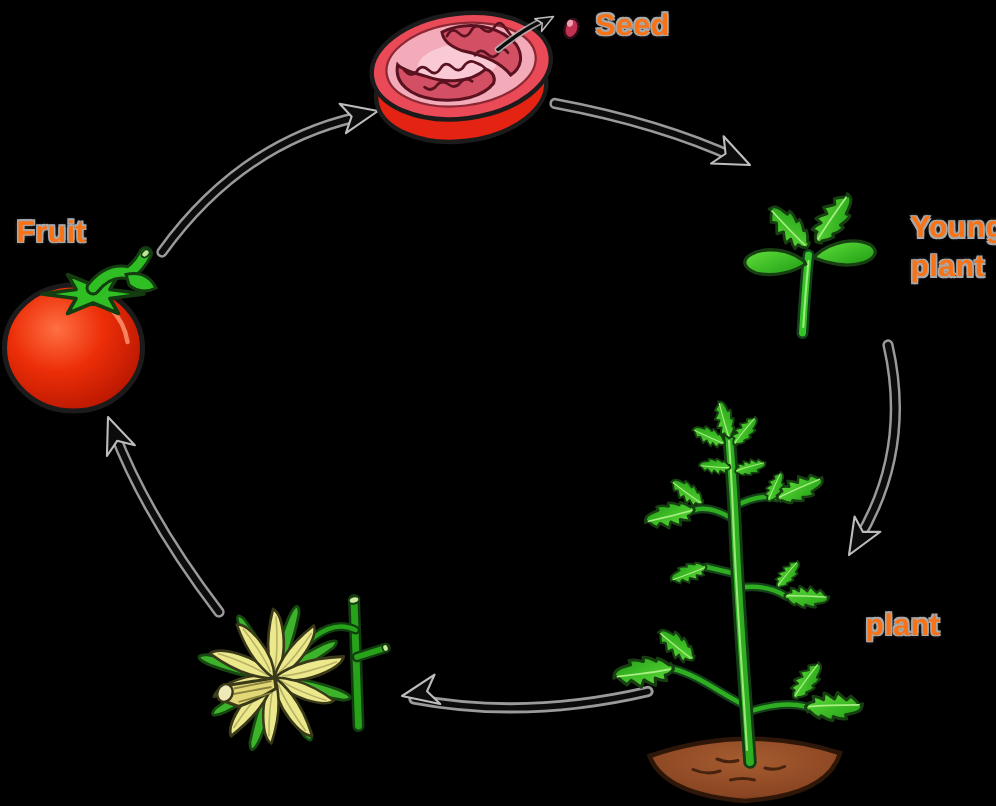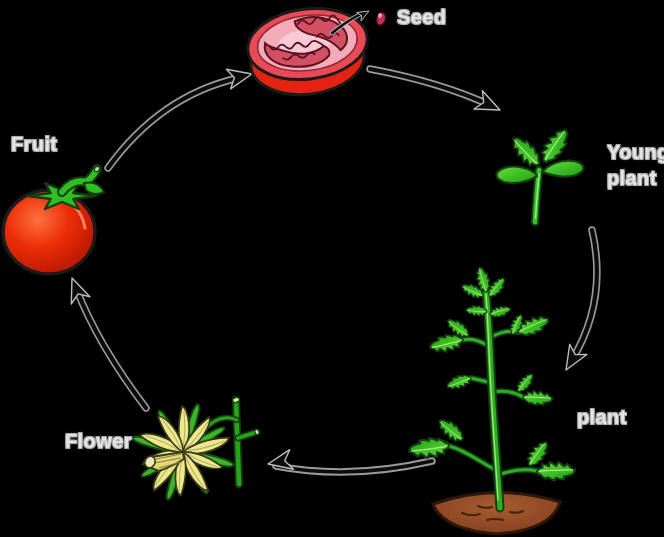"Seed" .label { color: #e5e5e5 -> #f97316 }
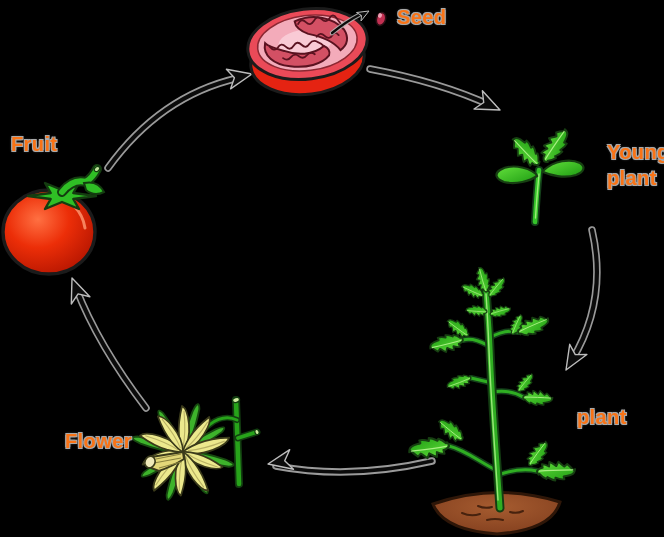"Fruit" div.label { top: 131px -> 142px }
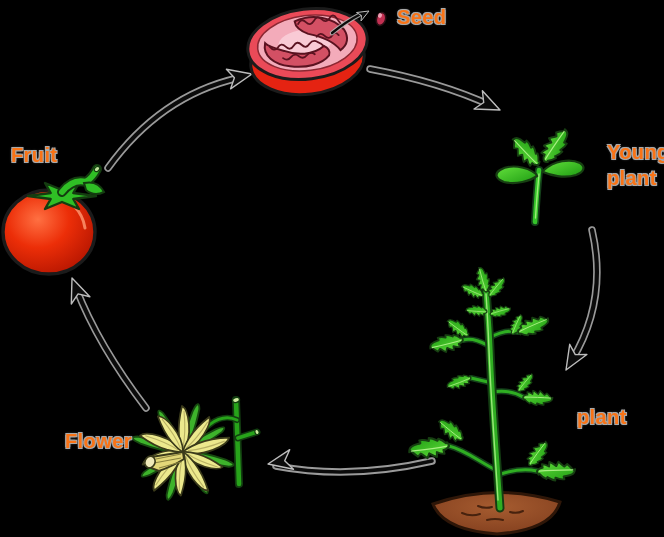"Flower" div.label { html: <div>Flower</div> -> none }
